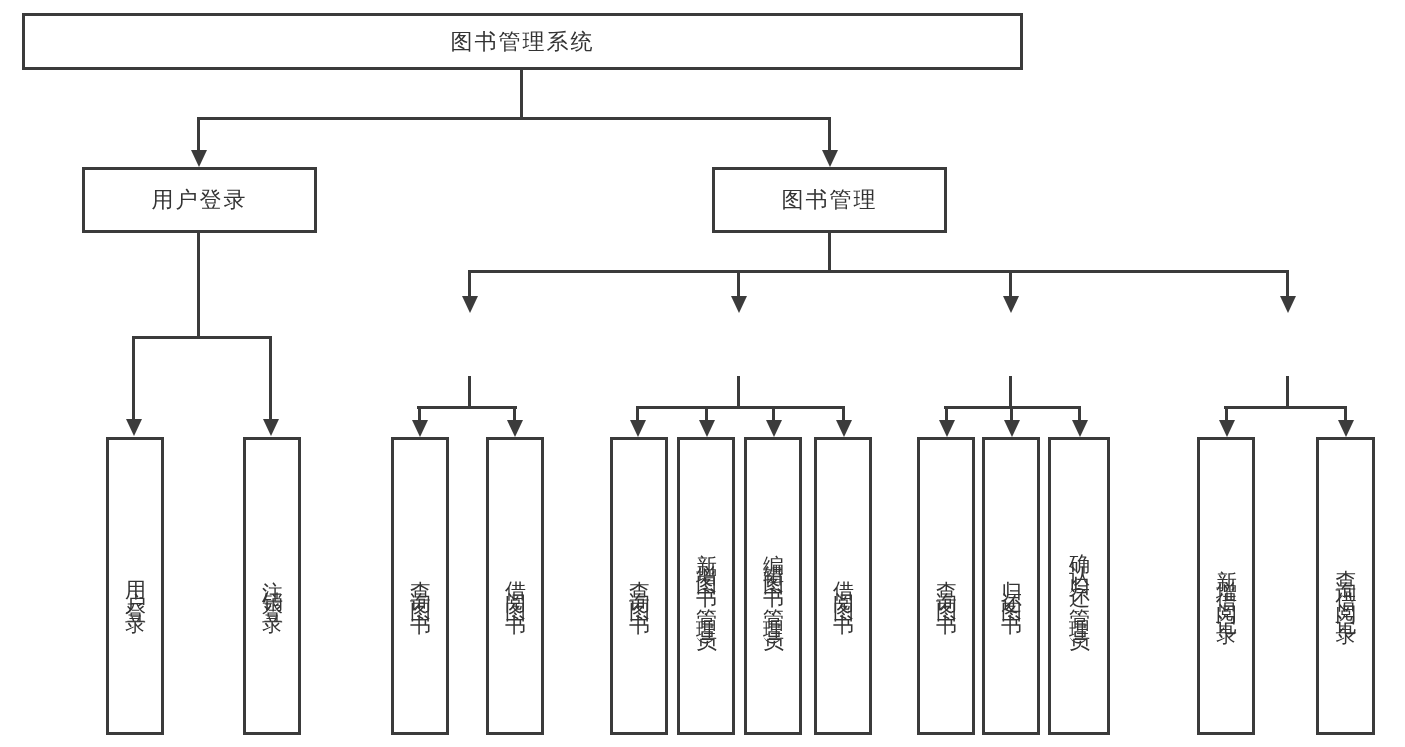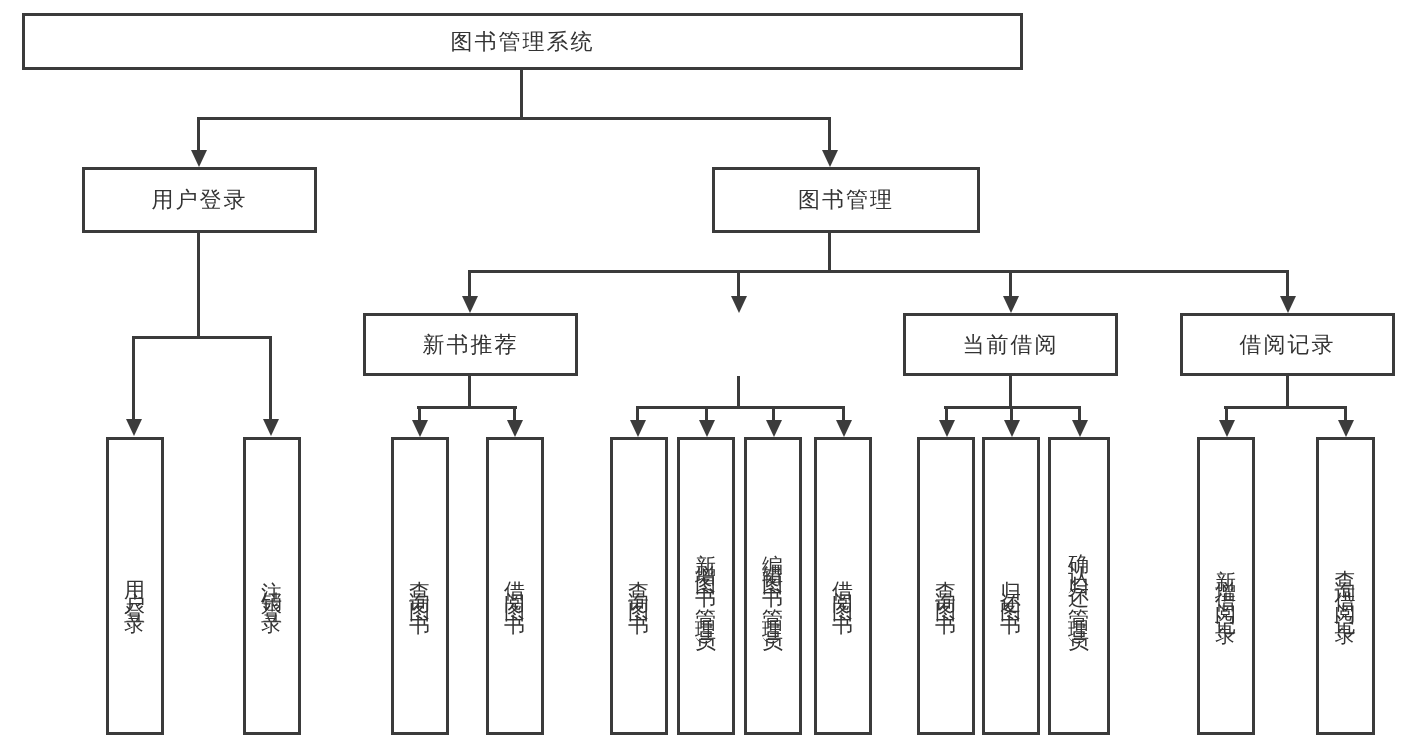"图书管理系统" .stage { font-family: Liberation Sans, sans-serif -> Liberation Serif, serif }
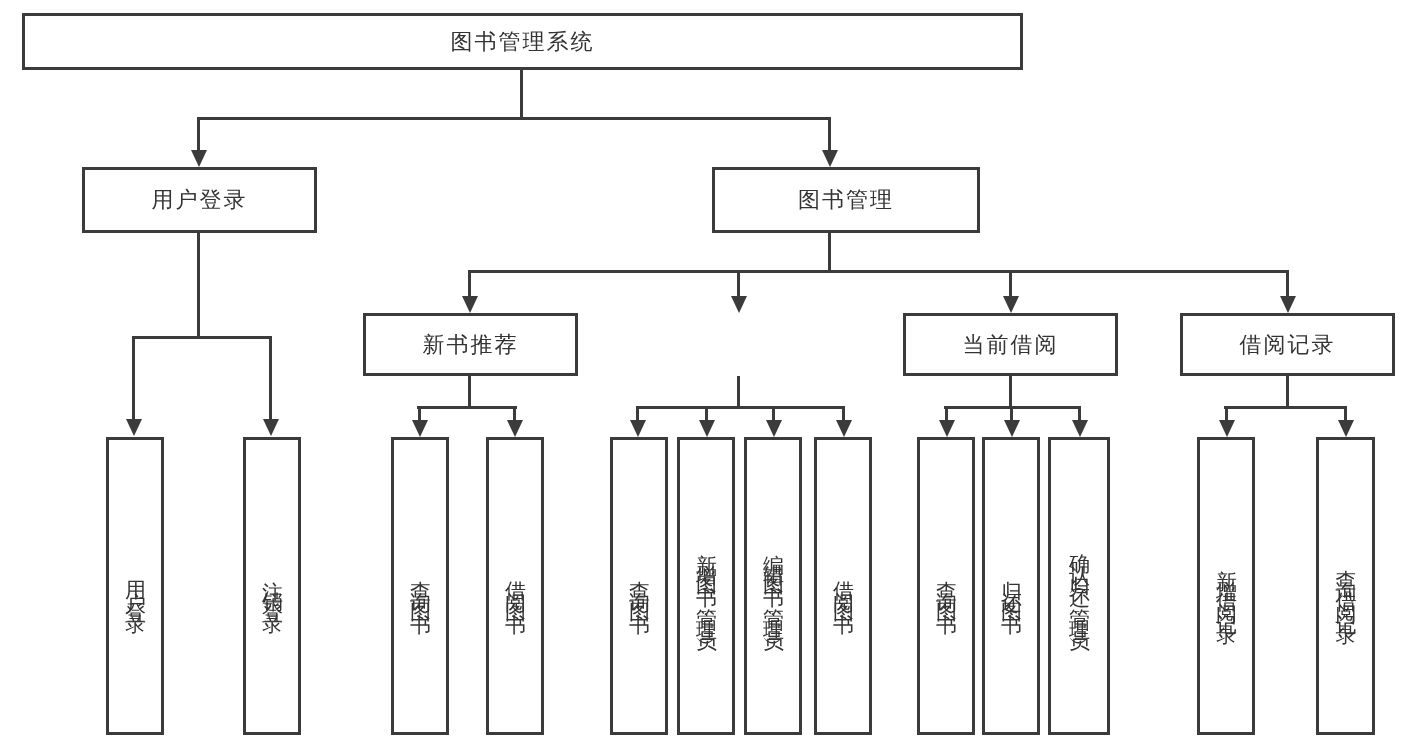"图书管理" div.node { width: 268px -> 235px }
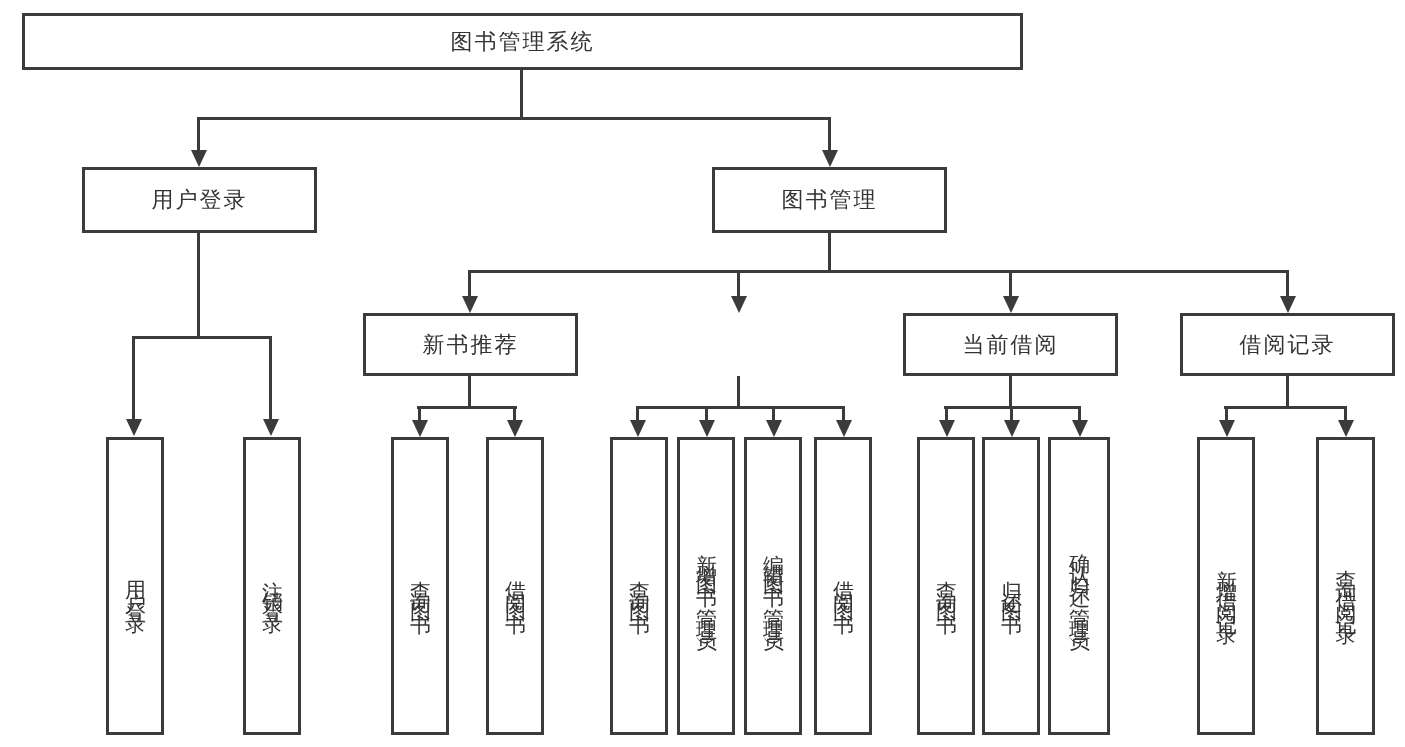"新书推荐" div.node { html: <div> <span>新书推荐</span> </div> -> none }
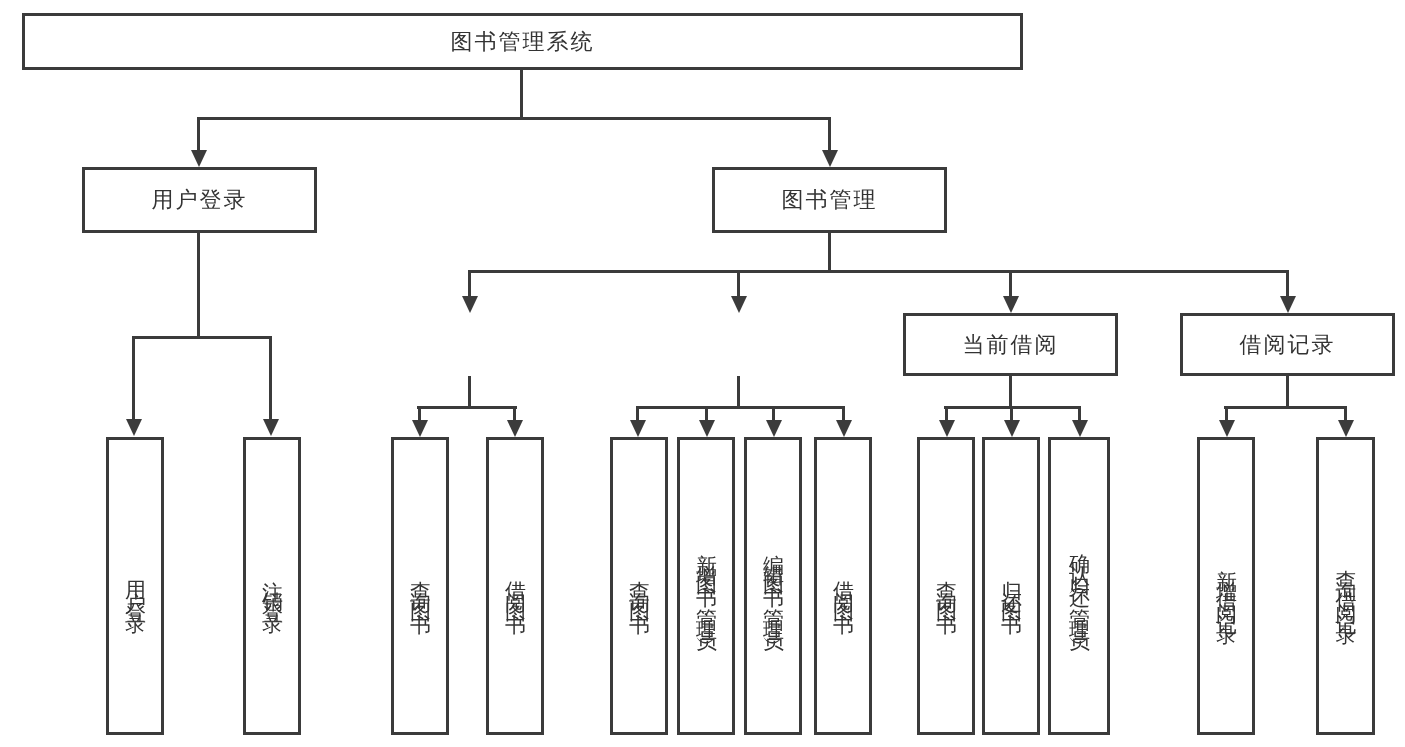"当前借阅" div.node { html: <div> <span>当前借阅</span> </div> -> none }
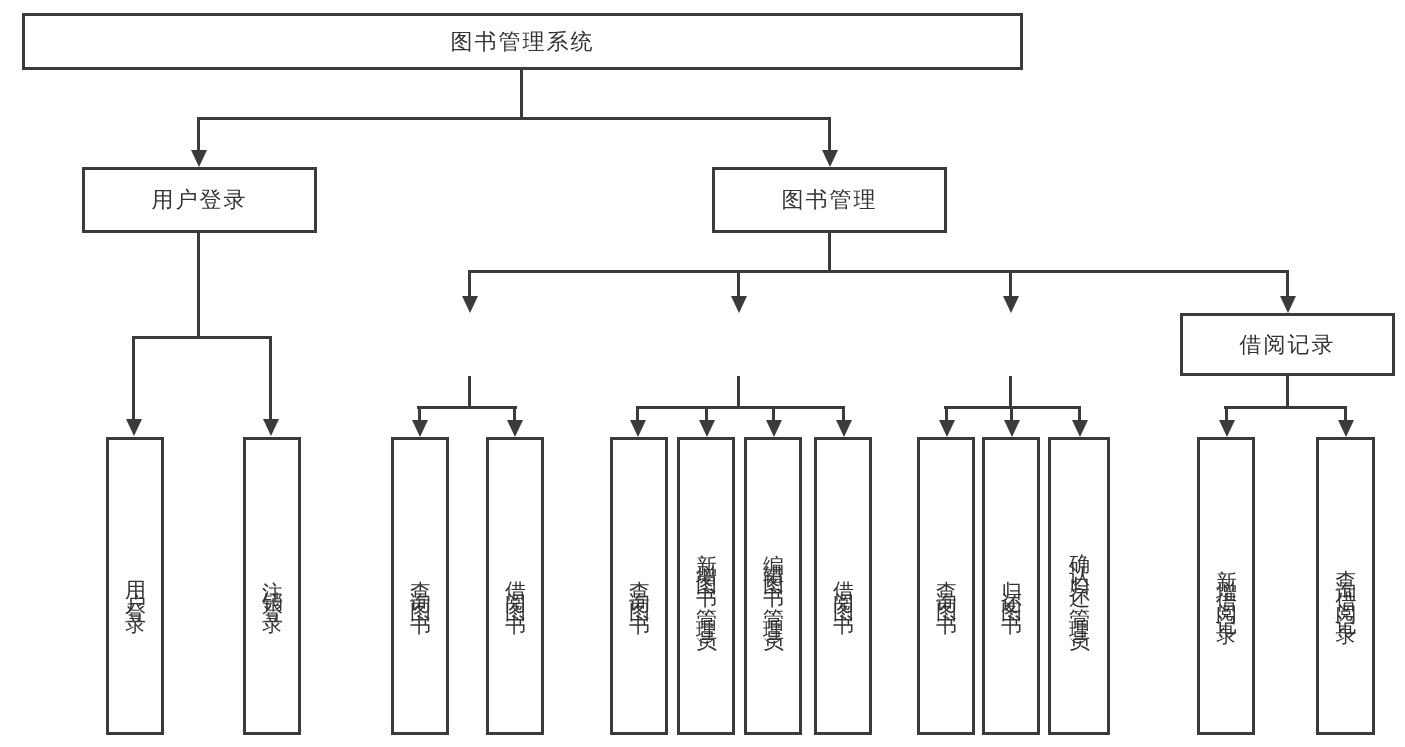"借阅记录" div.node { html: <div> <span>借阅记录</span> </div> -> none }
